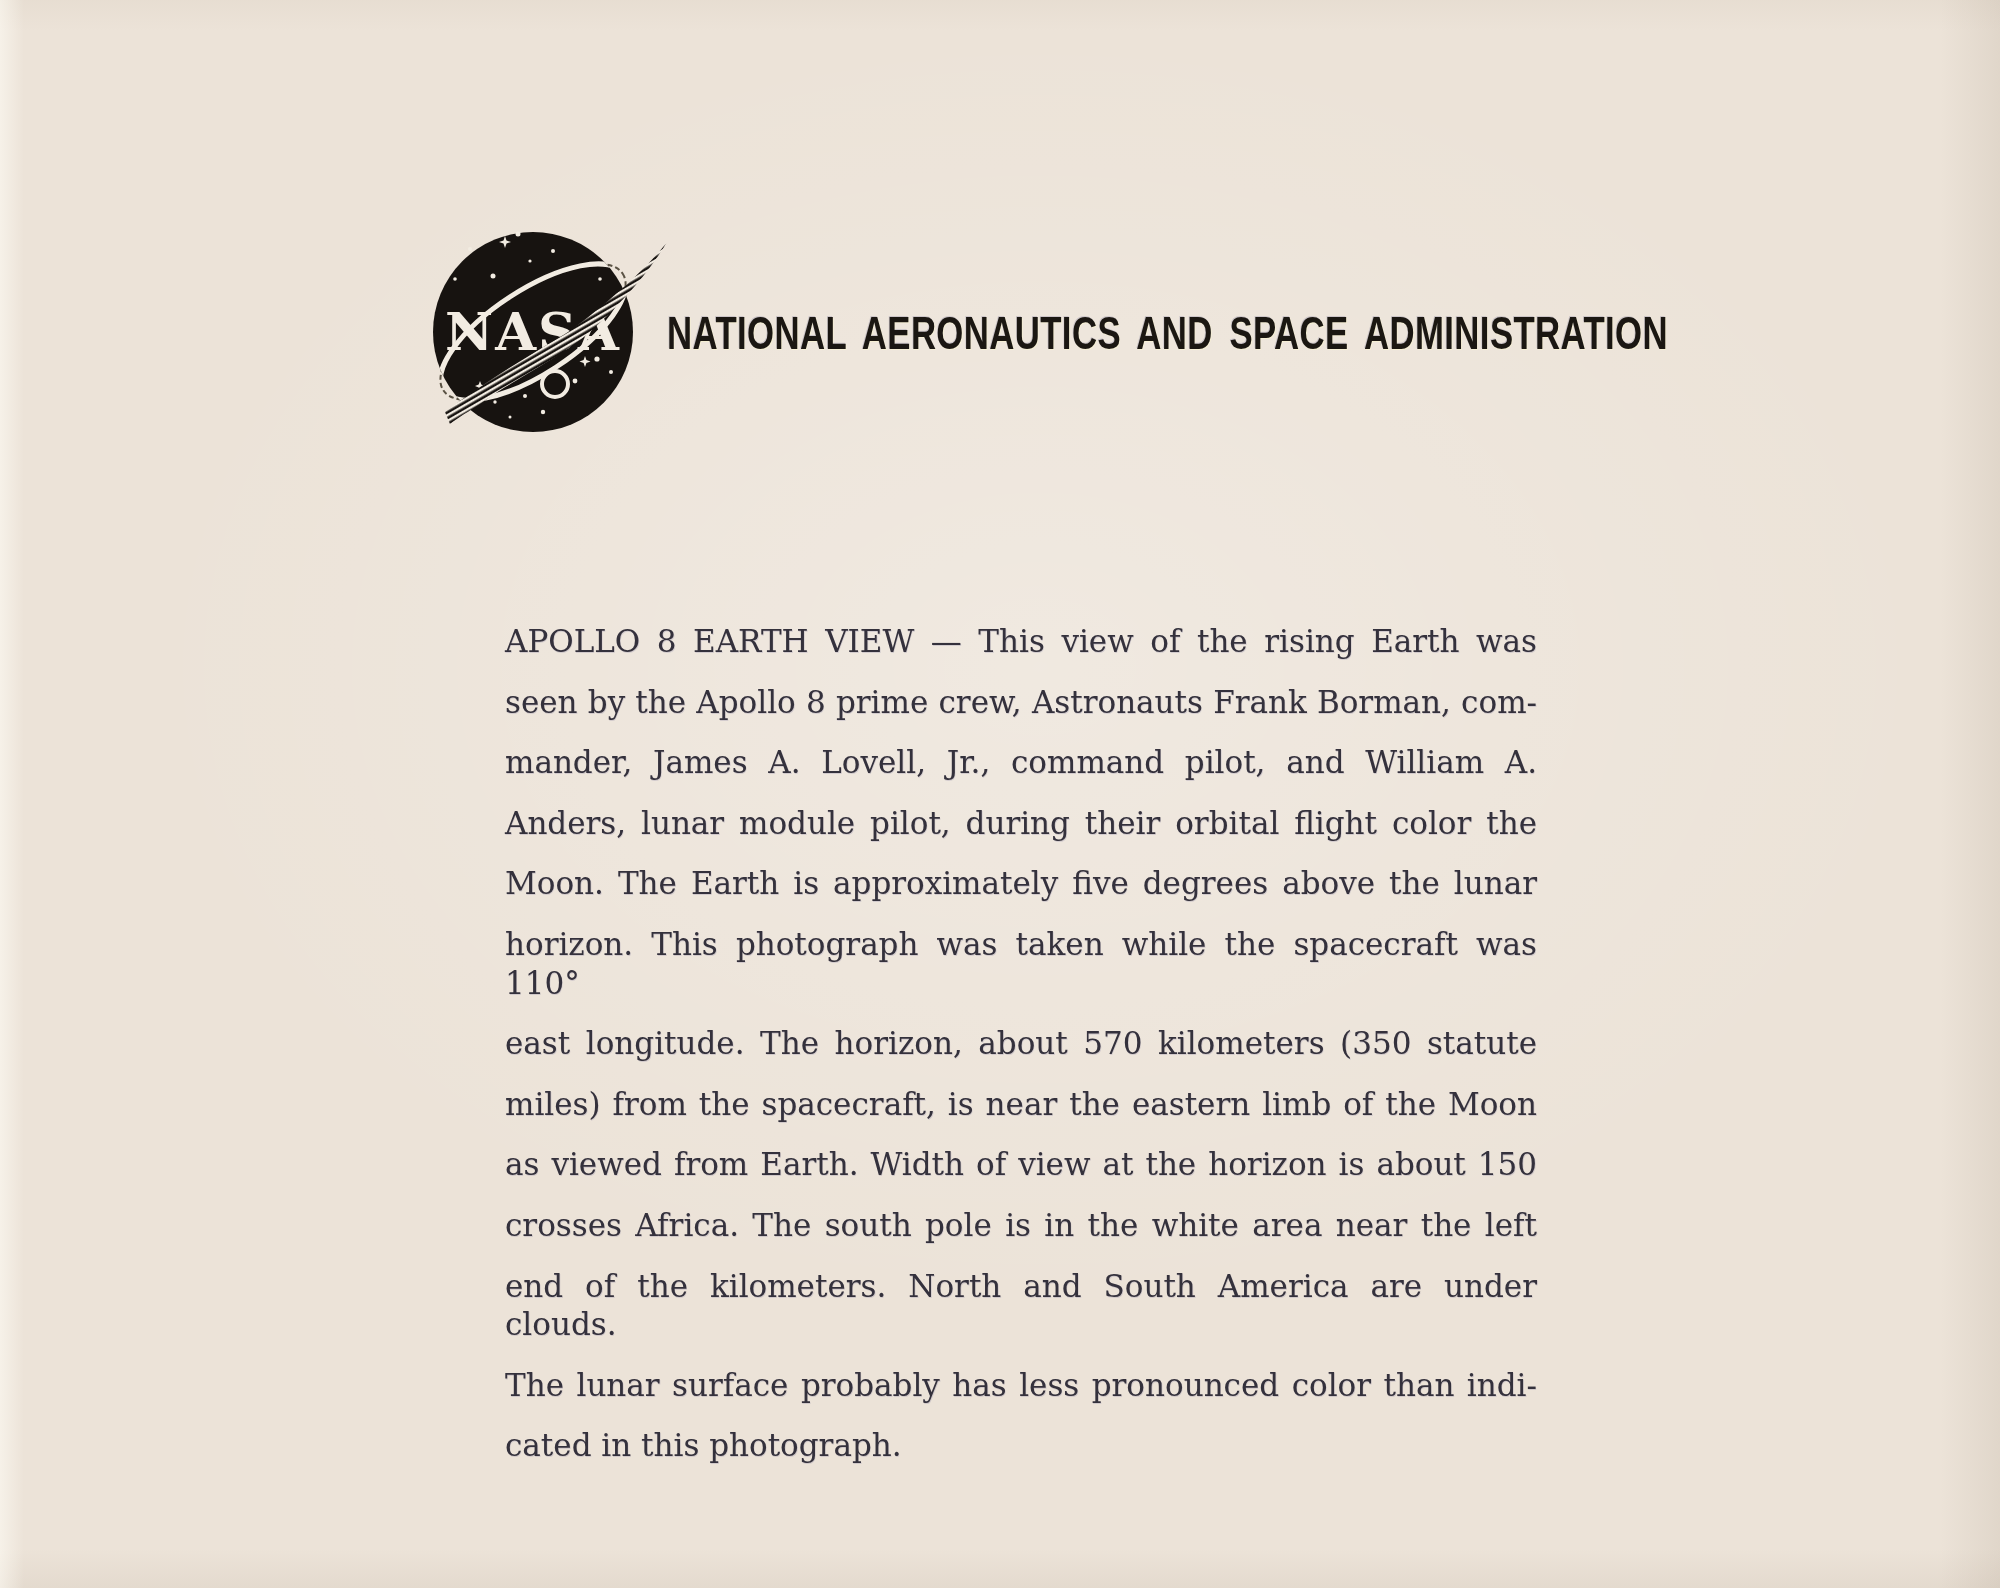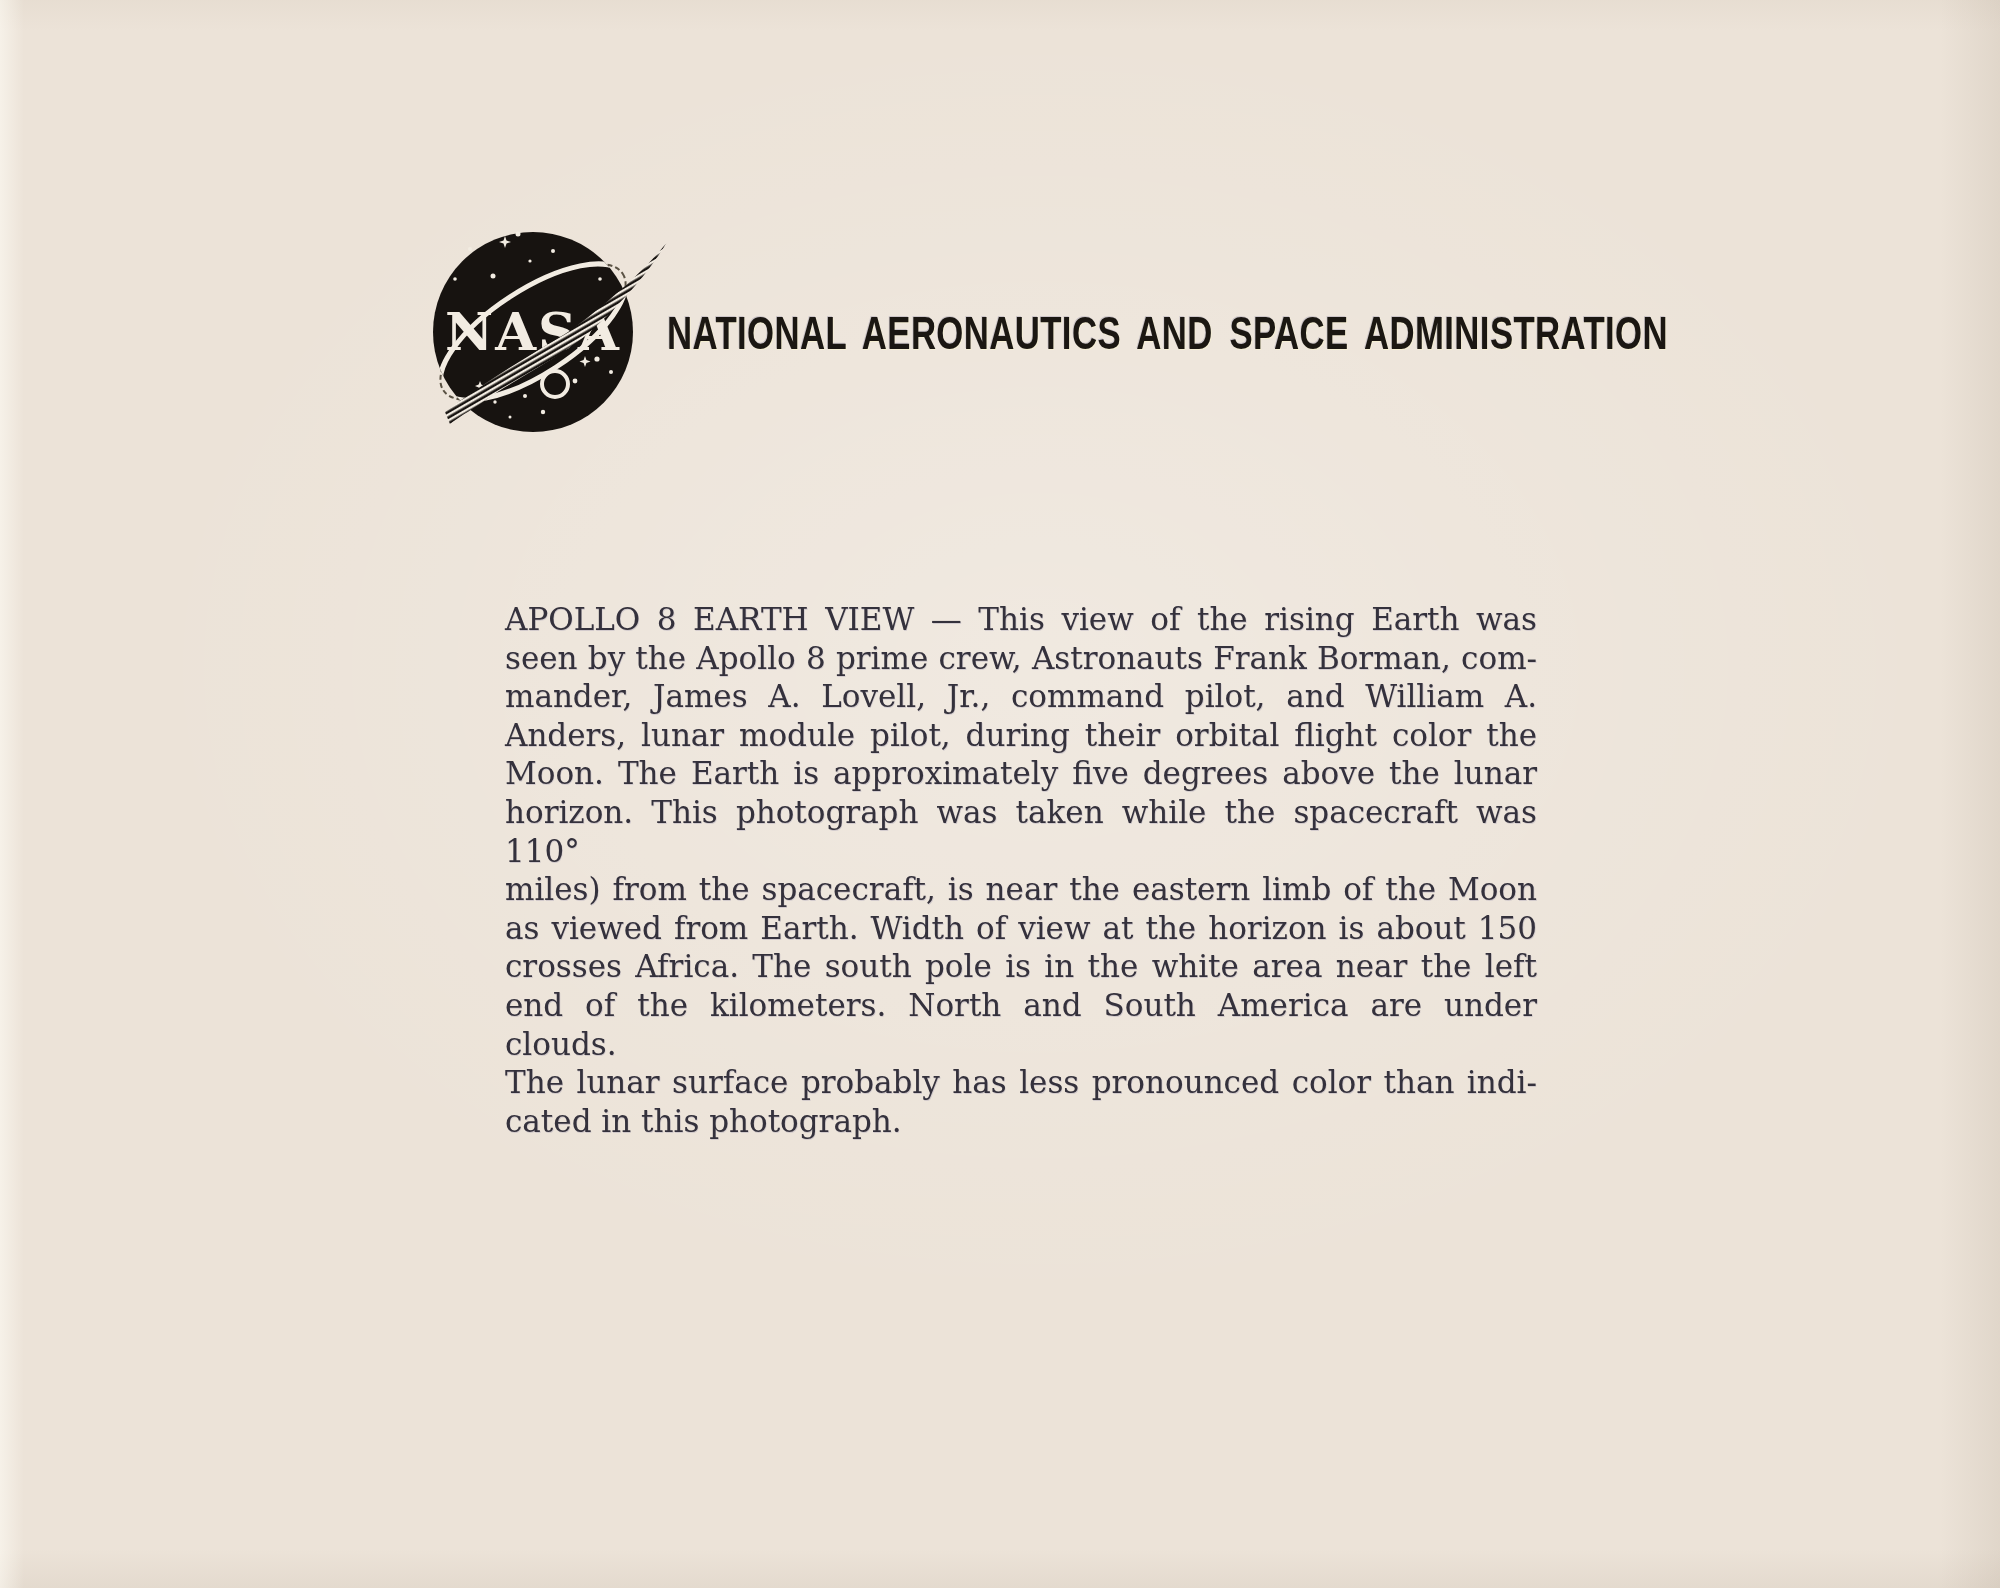"APOLLO 8 EARTH VIEW —" .cap-line { margin-top: none -> 22px }
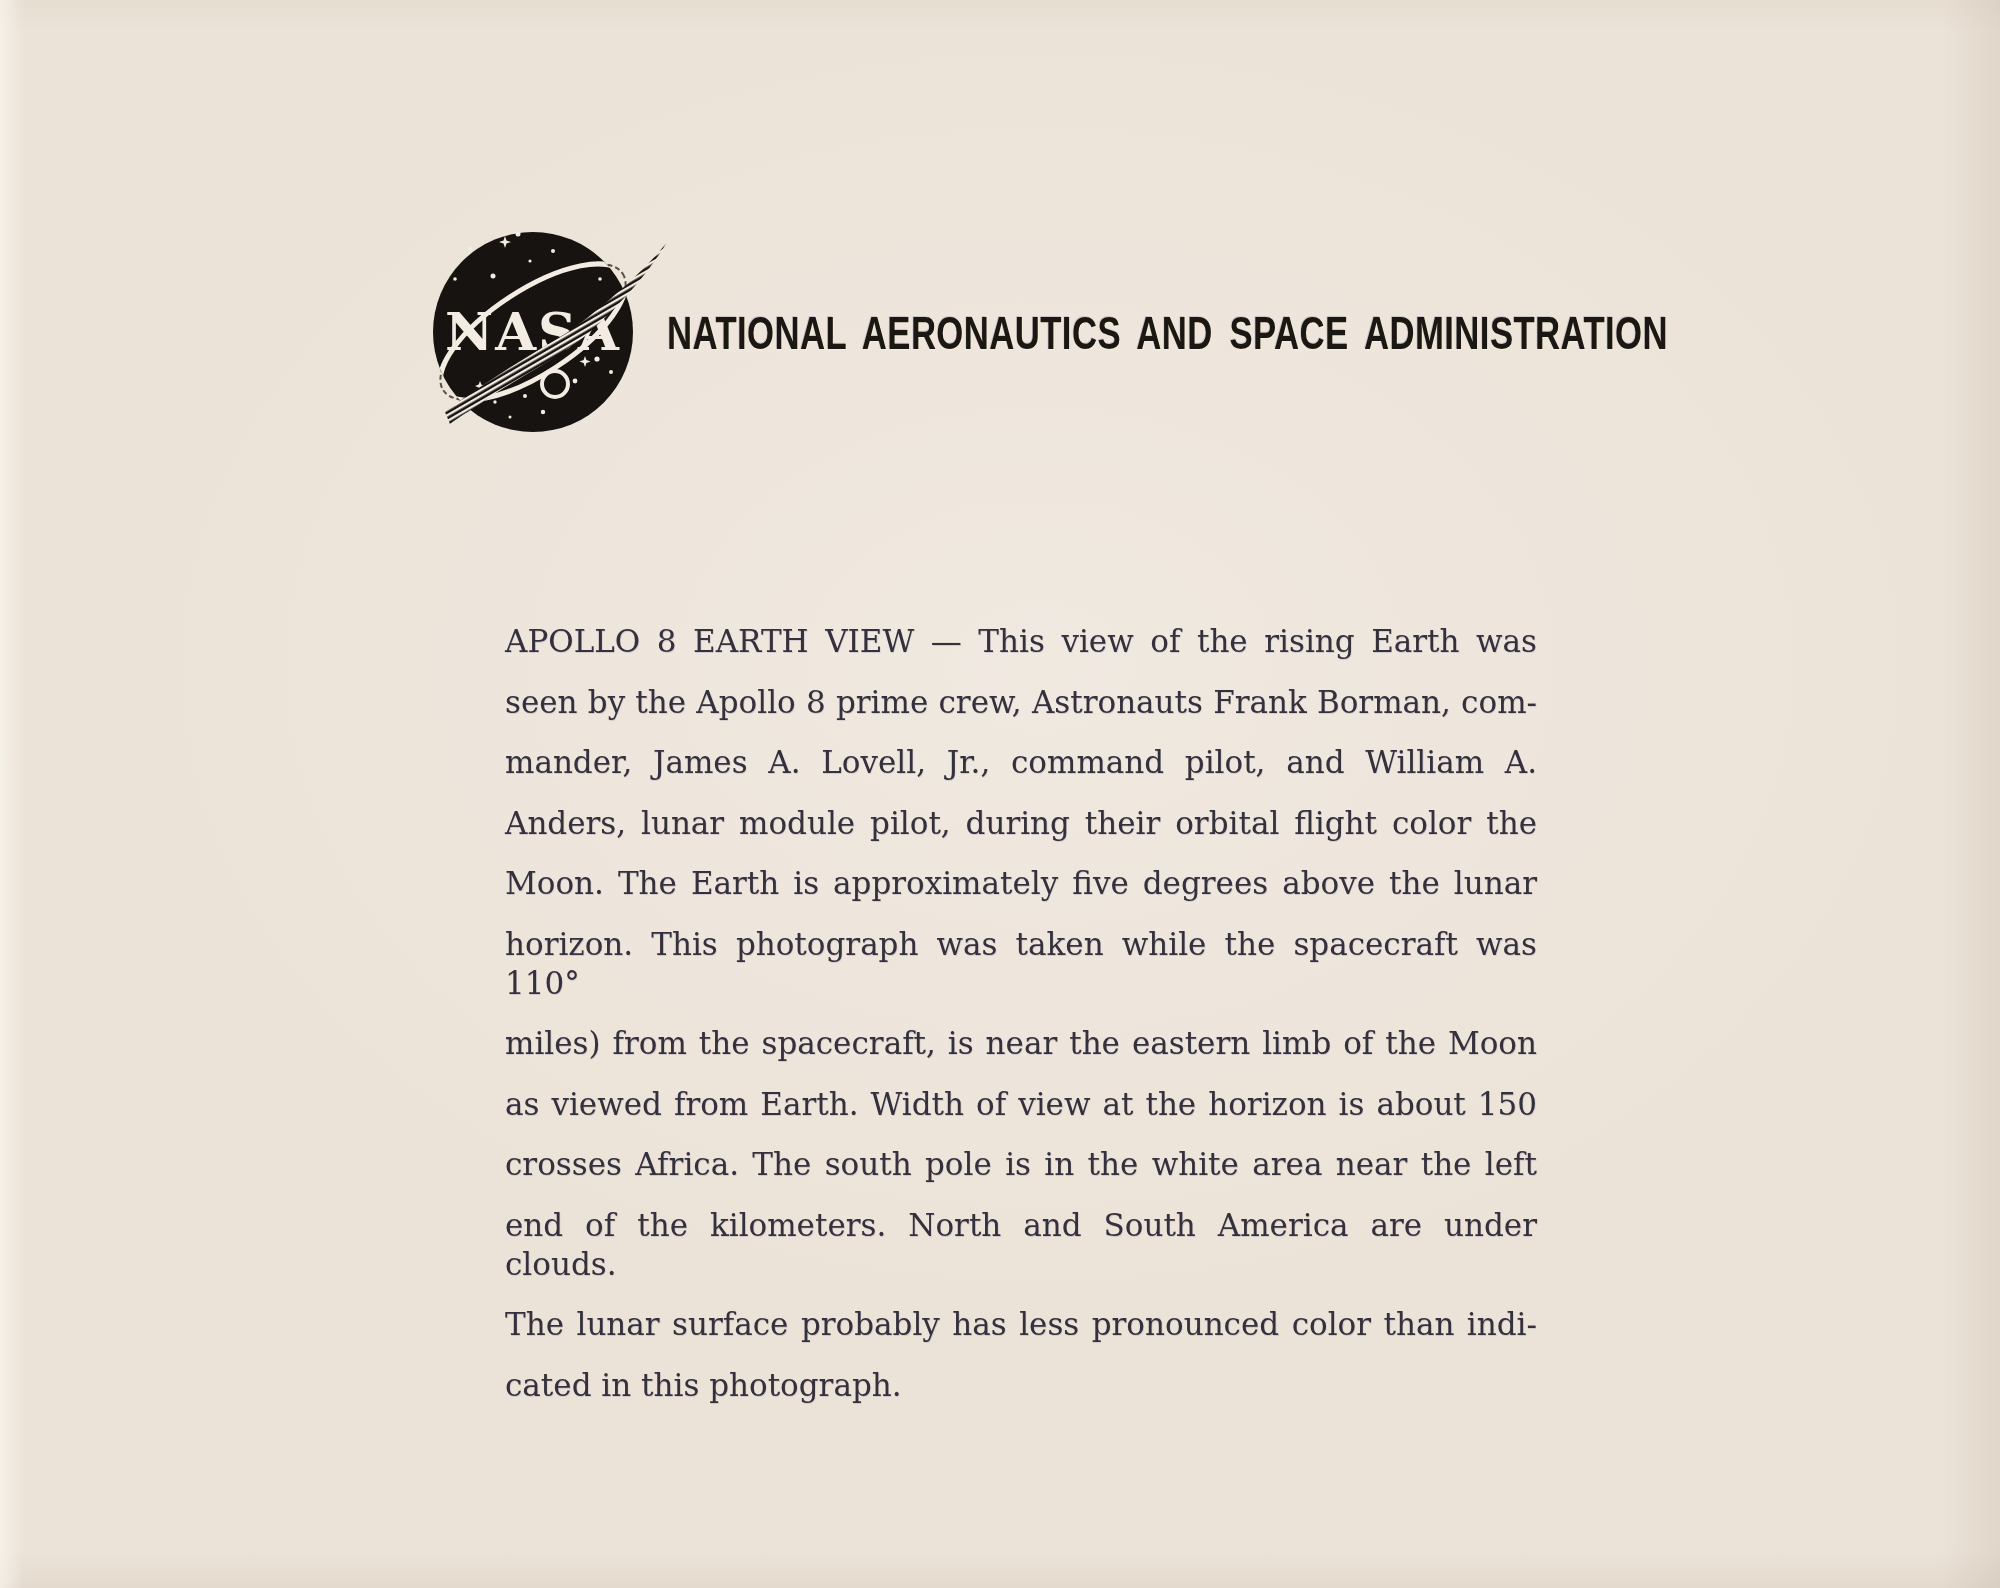"east longitude. The horizon, about" div.cap-line { html: none -> <div>east longitude. The horizon, about 570 kilometers (350 statute</div> }
